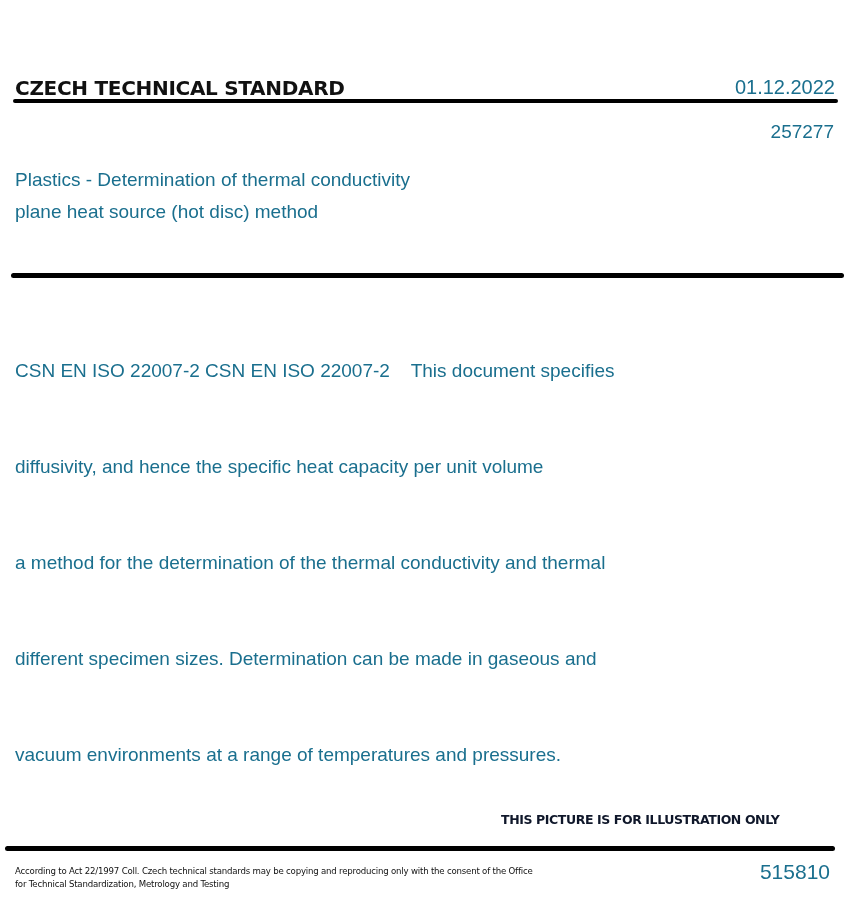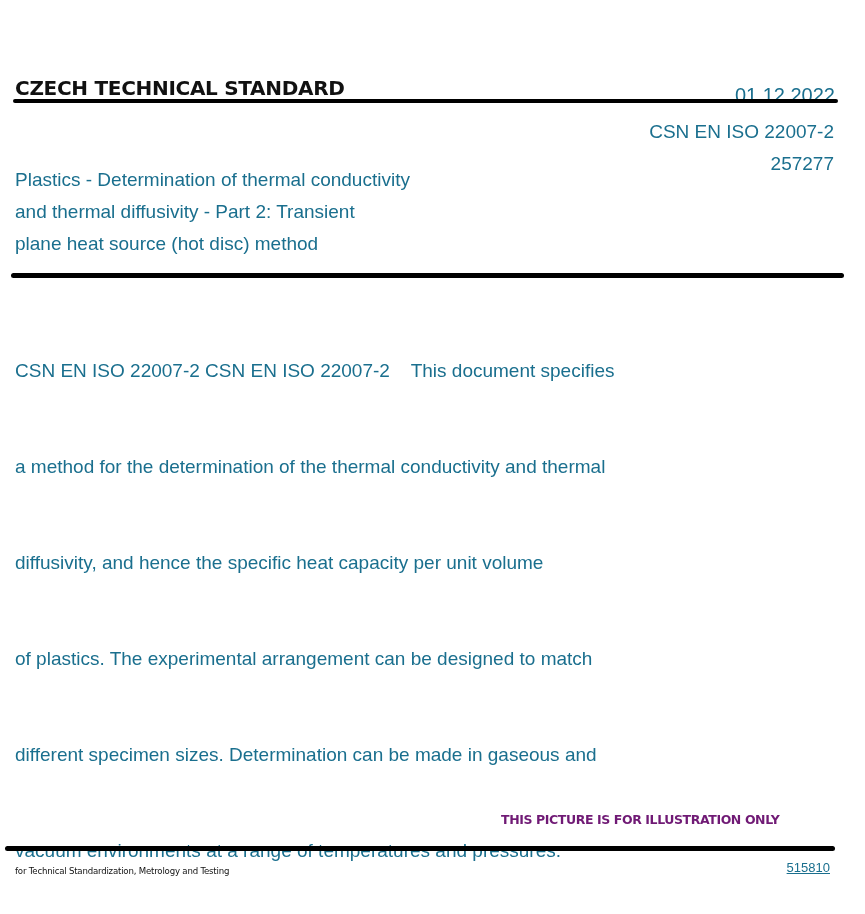"01.12.2022" .hdr-date { top: 84px -> 76px }
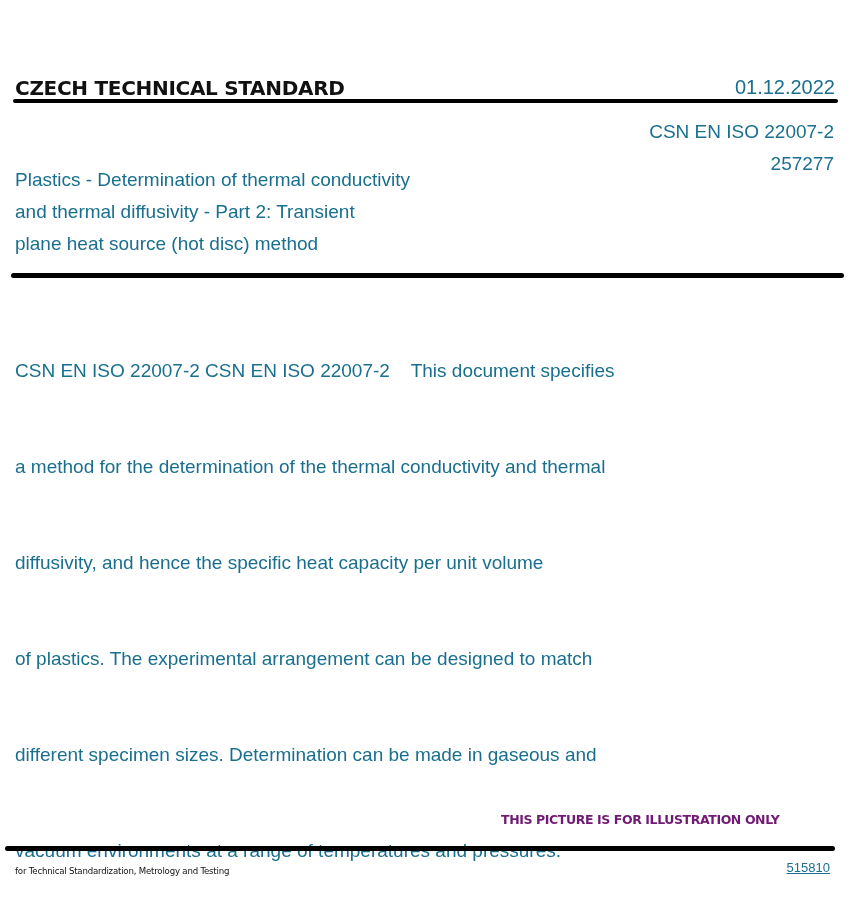"CSN EN ISO 22007-2" div { html: <div>CSN EN ISO 22007-2</div> -> none }
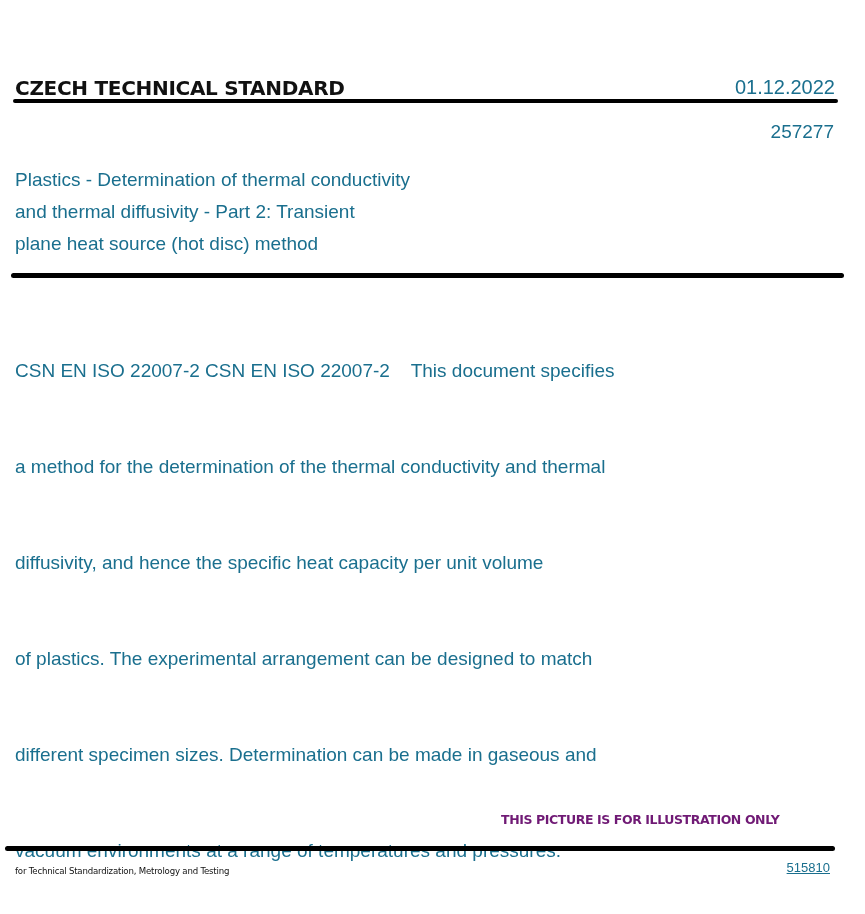"and thermal diffusivity - Part" div { html: <div>and thermal diffusivity - Part 2: Transient</div> -> none }
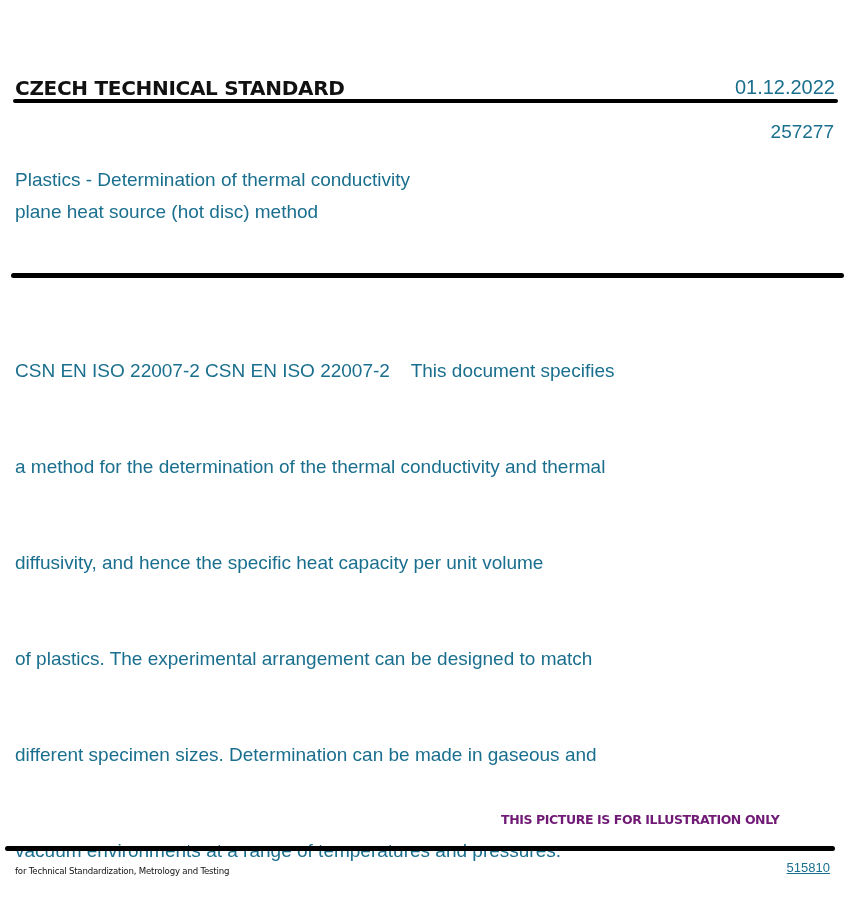"a method for the determination" div { order: before "diffusivity, and hence the specific" -> after "diffusivity, and hence the specific" }
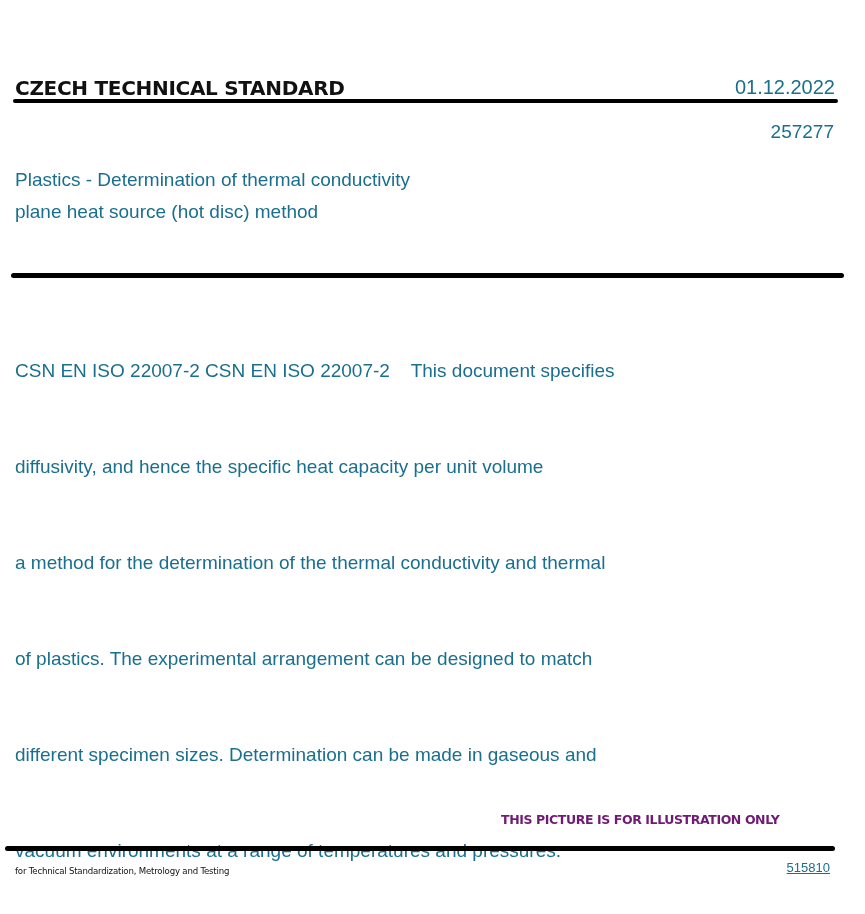"of plastics. The experimental" div { html: <div>of plastics. The experimental arrangement can be designed to match</div> -> none }
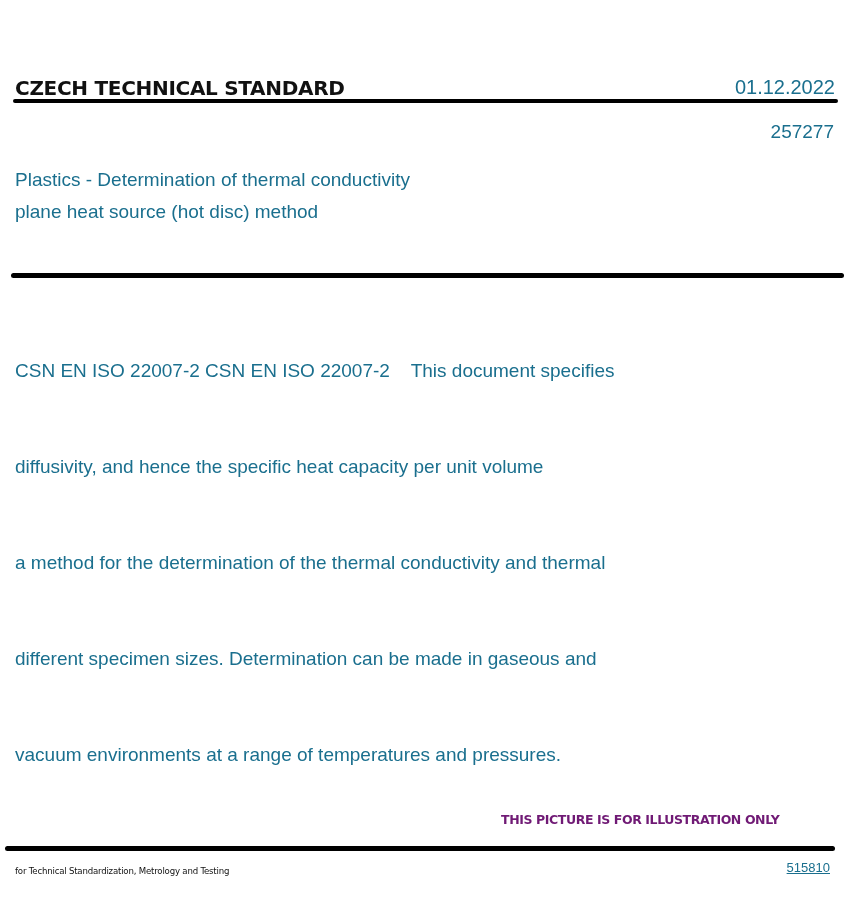"THIS PICTURE IS FOR ILLUSTRATION" .illus { color: #701a75 -> #0f172a }
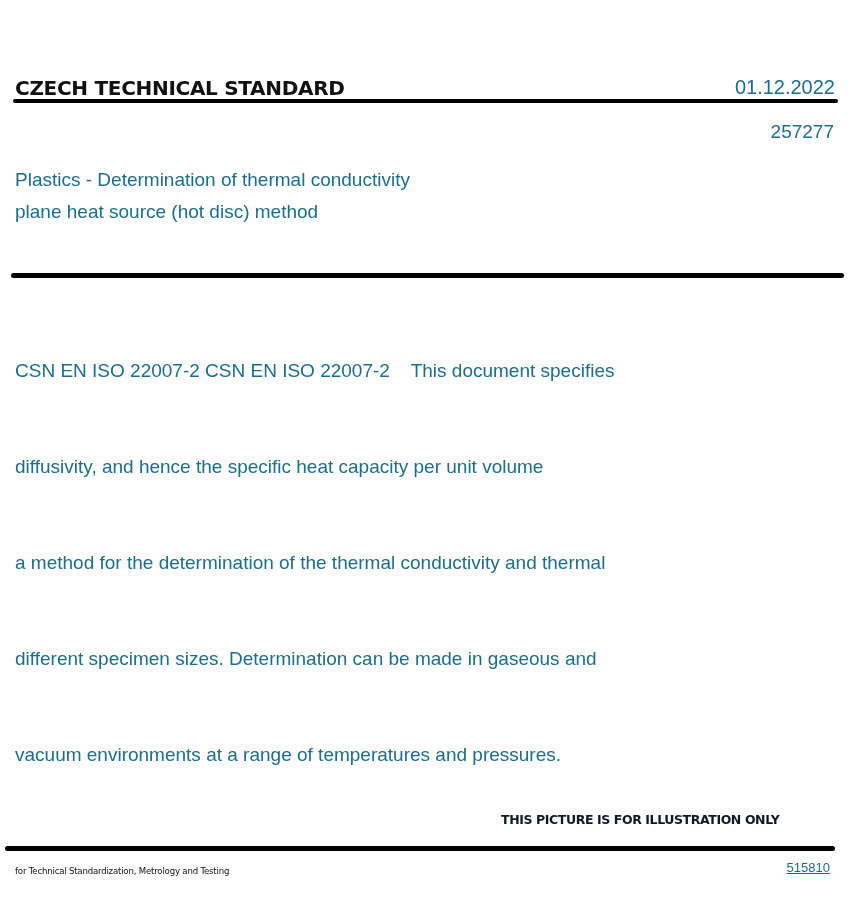"According to Act 22/1997 Coll." div { html: none -> <div>According to Act 22/1997 Coll. Czech technical standards may be copying and reproducing only with the consent of the Office</div> }
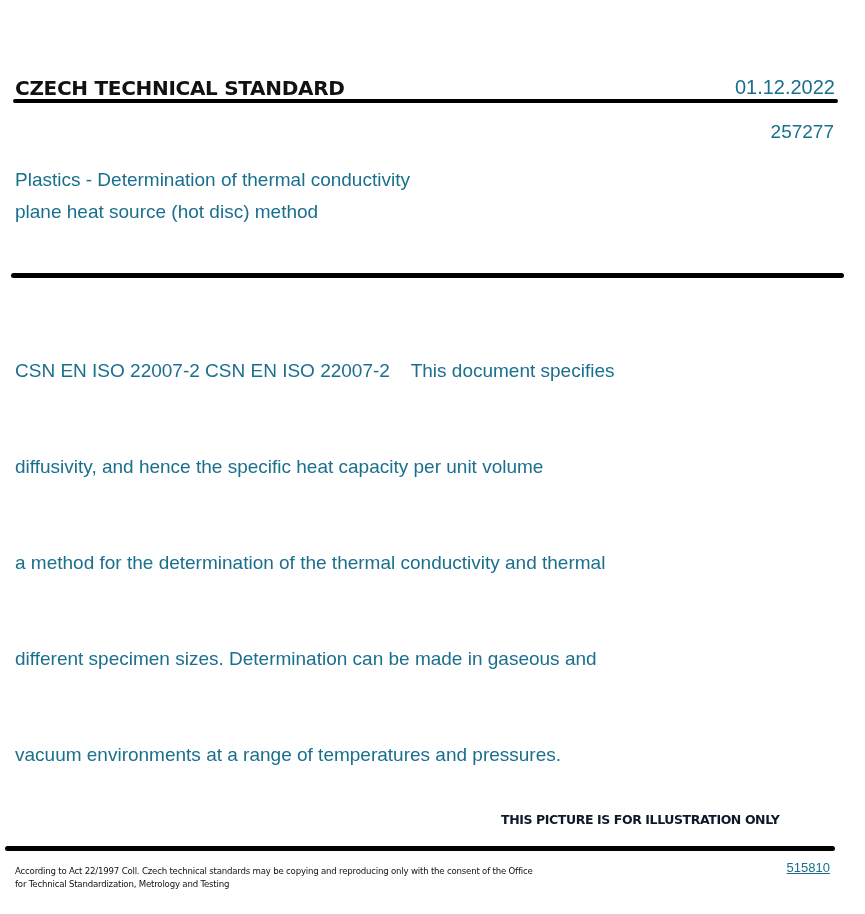"515810" .docnum { font-size: 13px -> 21px; text-decoration: underline -> none }
